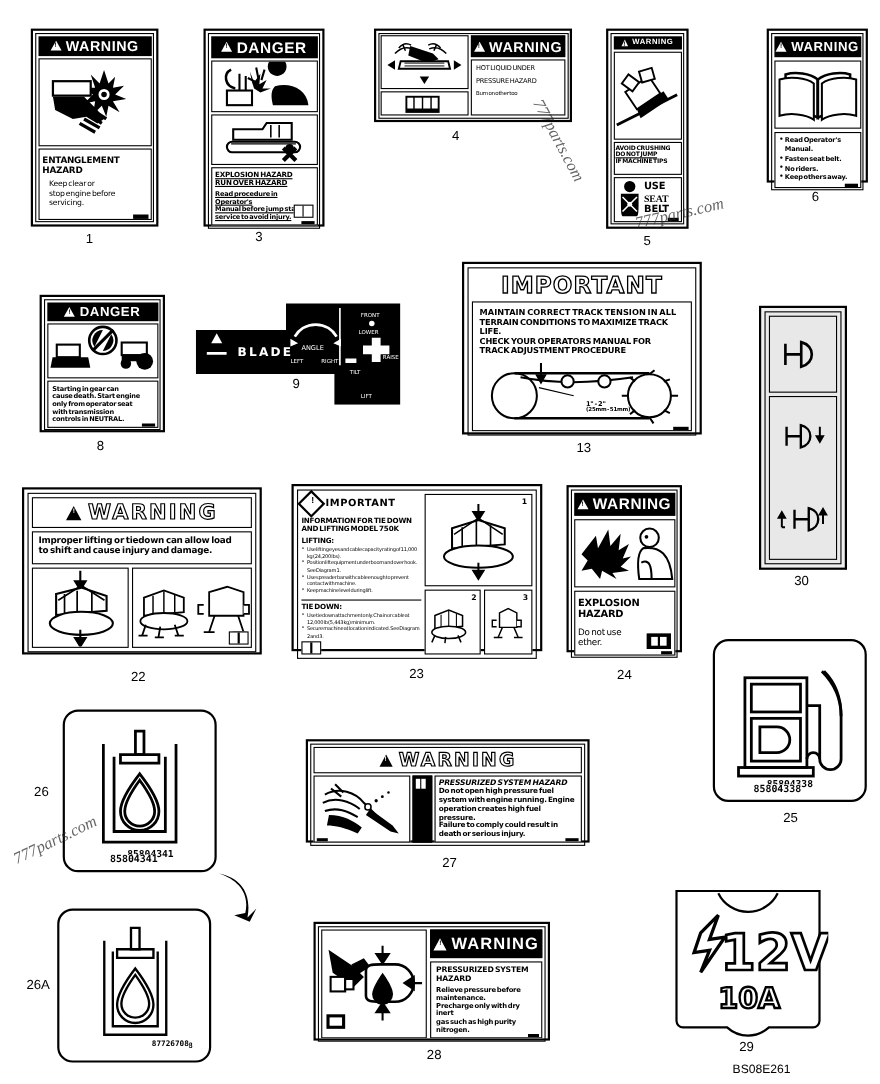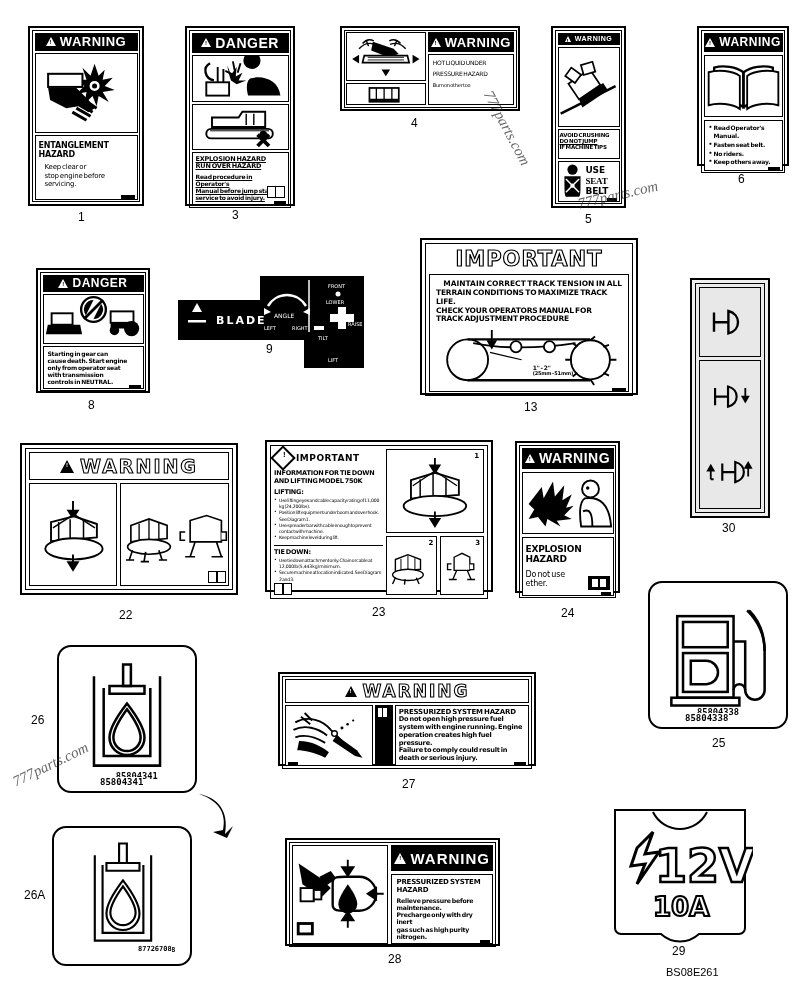"MAINTAIN CORRECT TRACK TENSION IN" div.txt { text-align: right -> none }
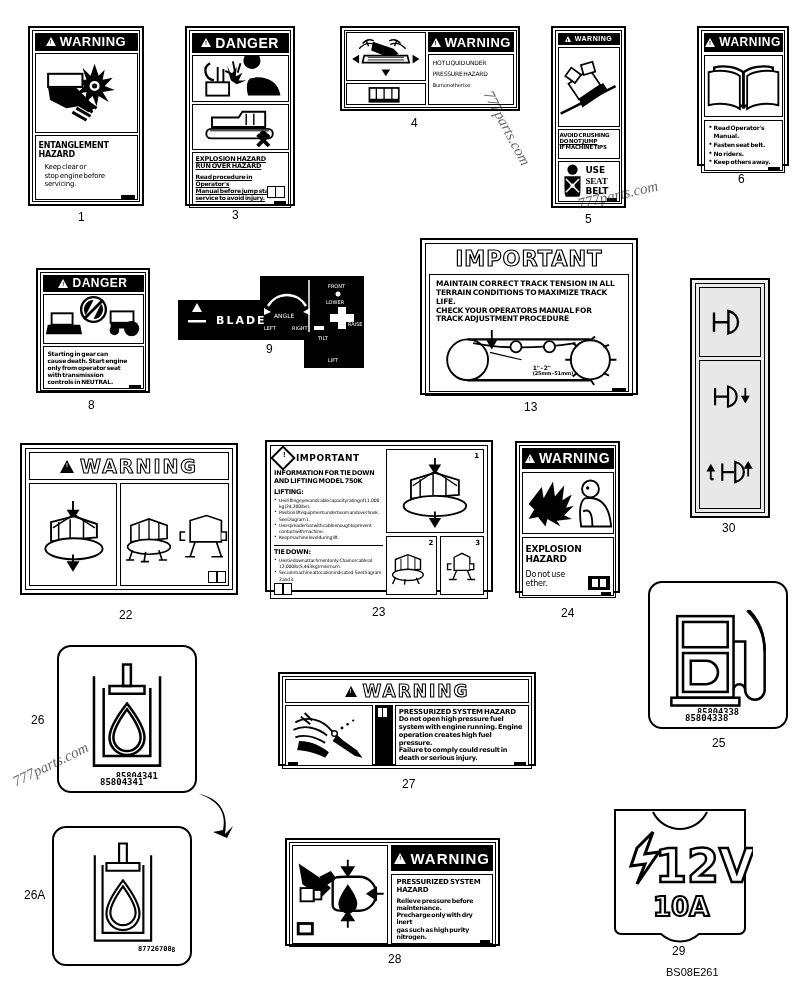"Improper lifting or tiedown can" div.pane { html: none -> <div> <div>Improper lifting or tiedown can allow load</div> <div>to shift and cause injury and damage.</div> </div> }
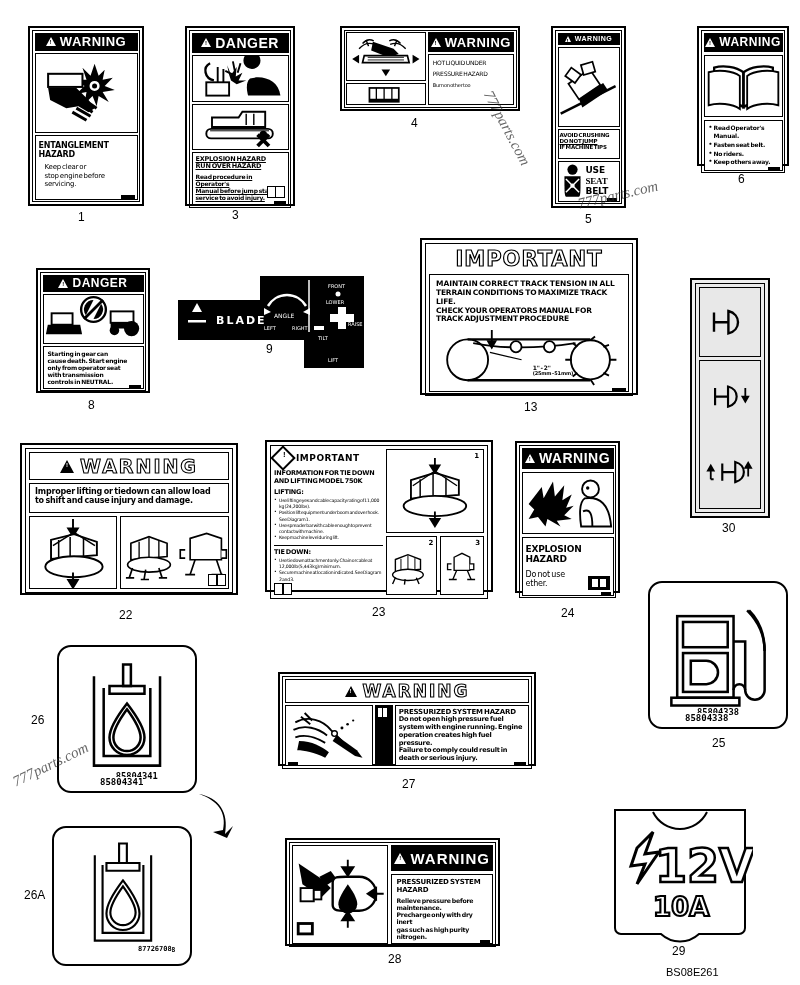"PRESSURIZED SYSTEM HAZARD" div.txt { font-style: none -> italic }
